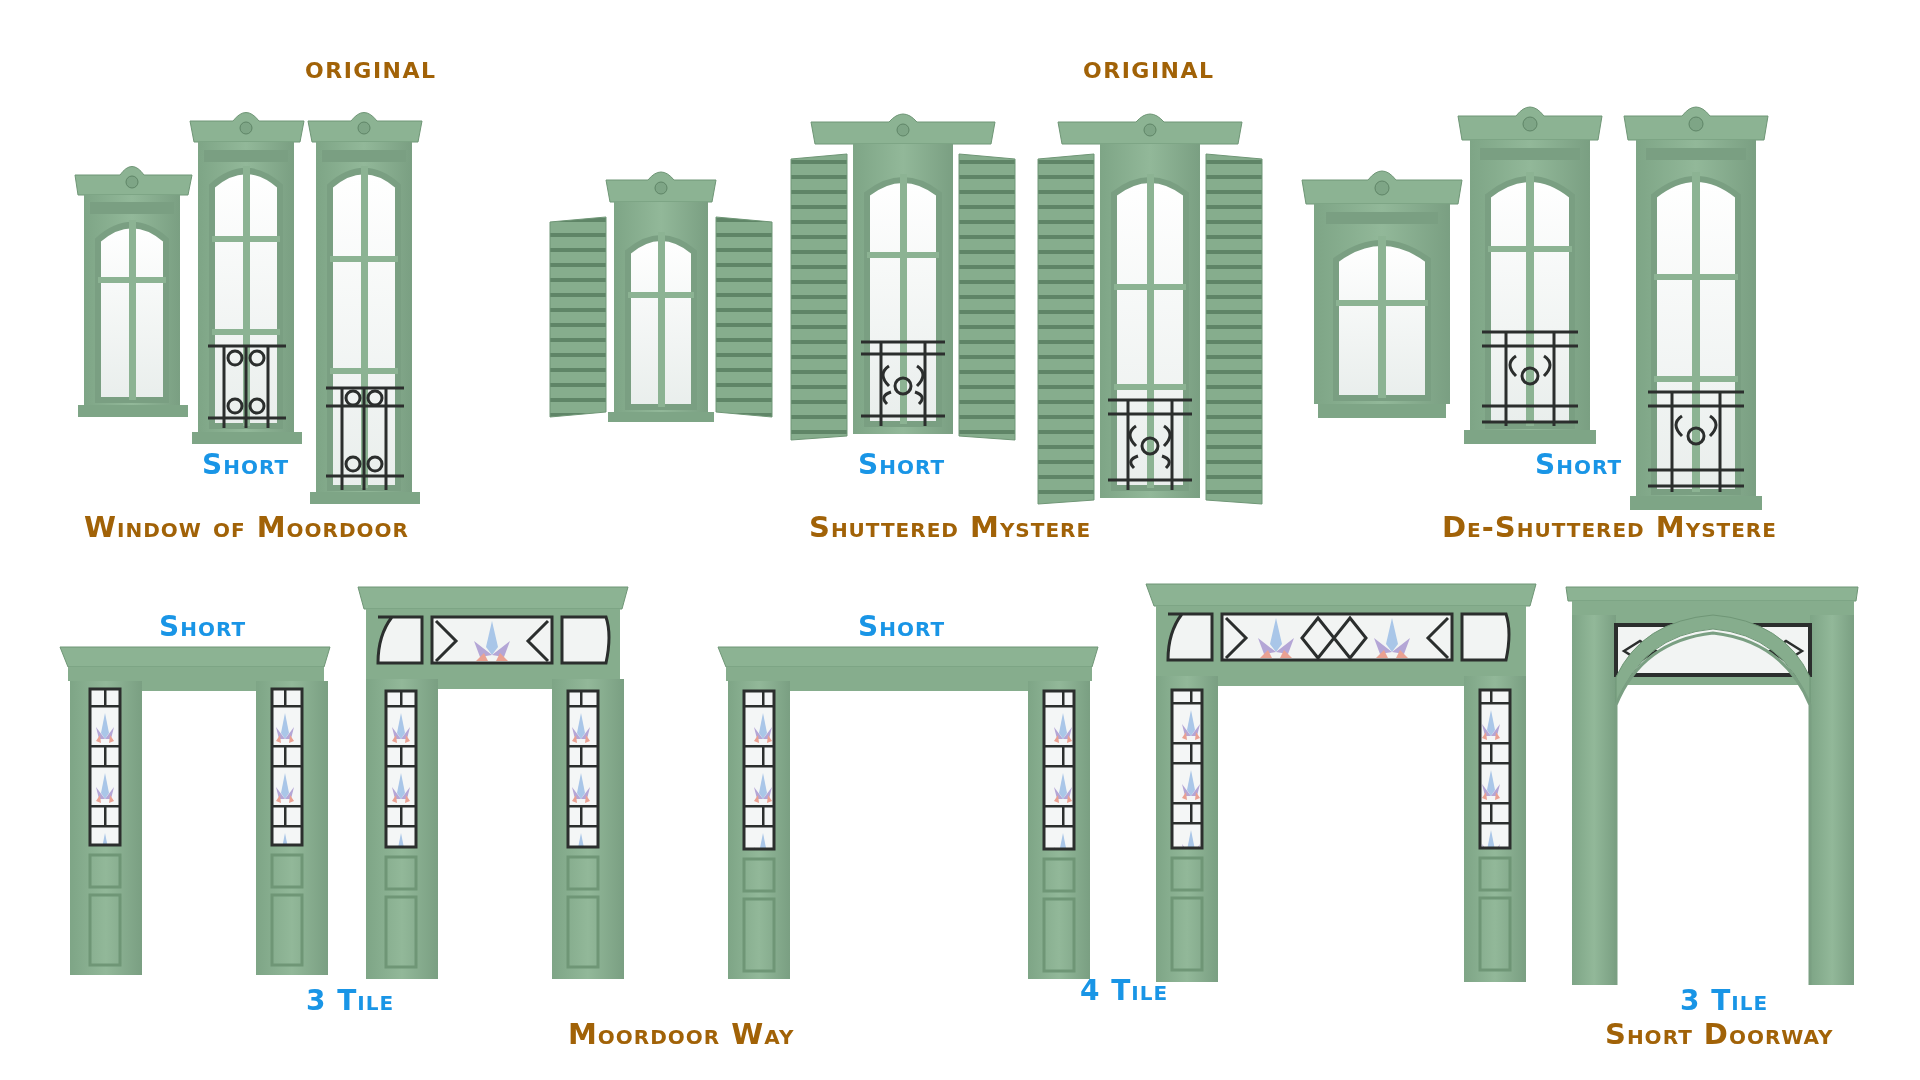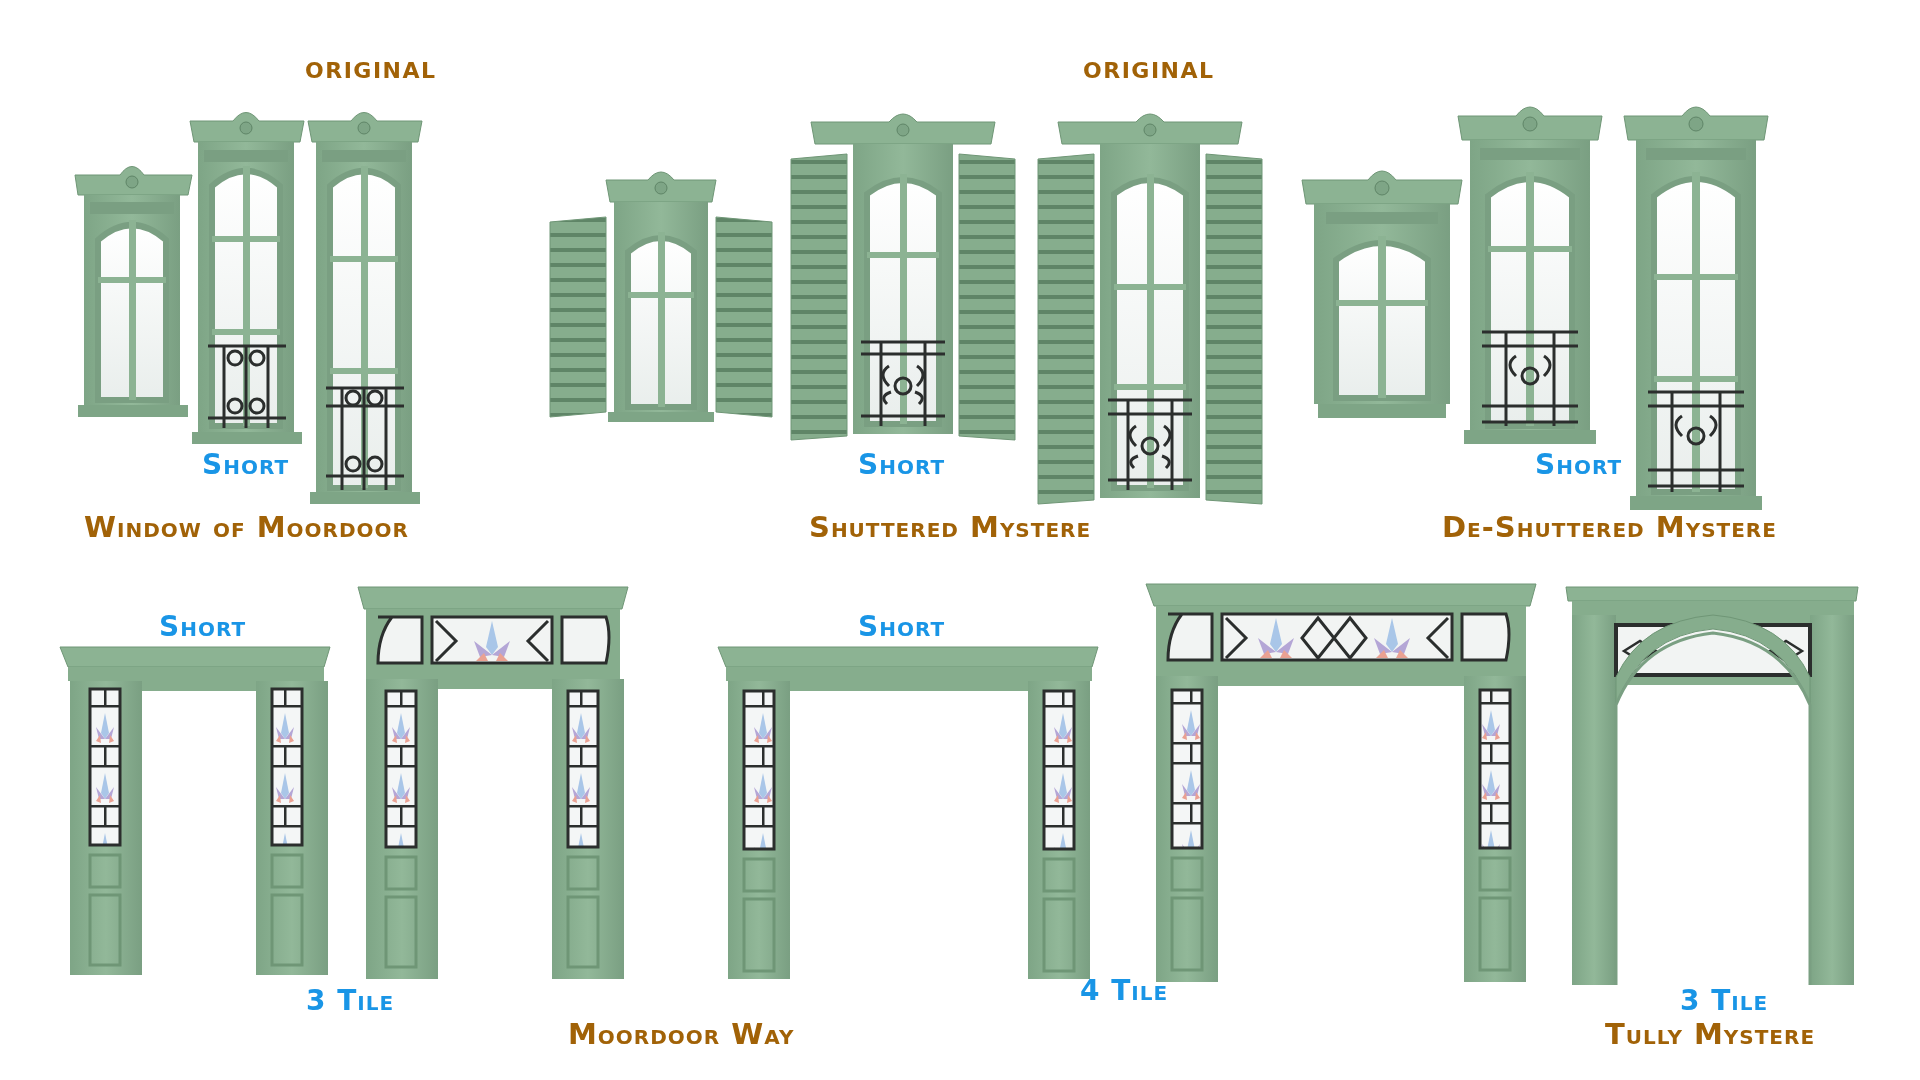"Tully Mystere" div.lbl { text: Tully Mystere -> Short Doorway }
